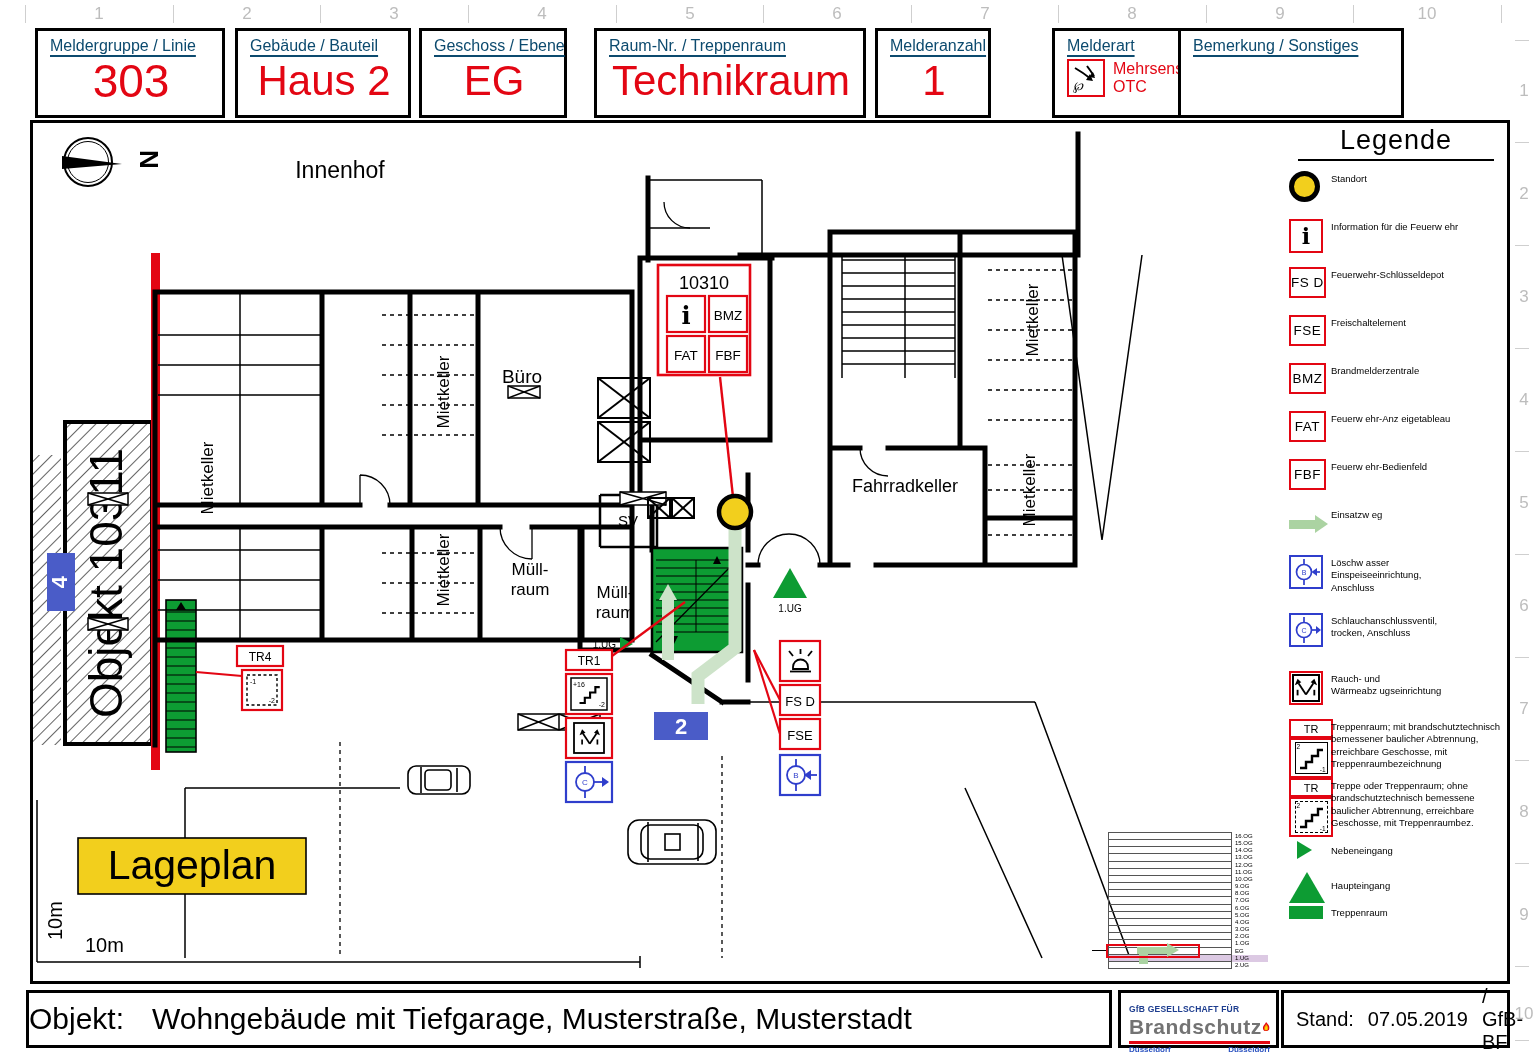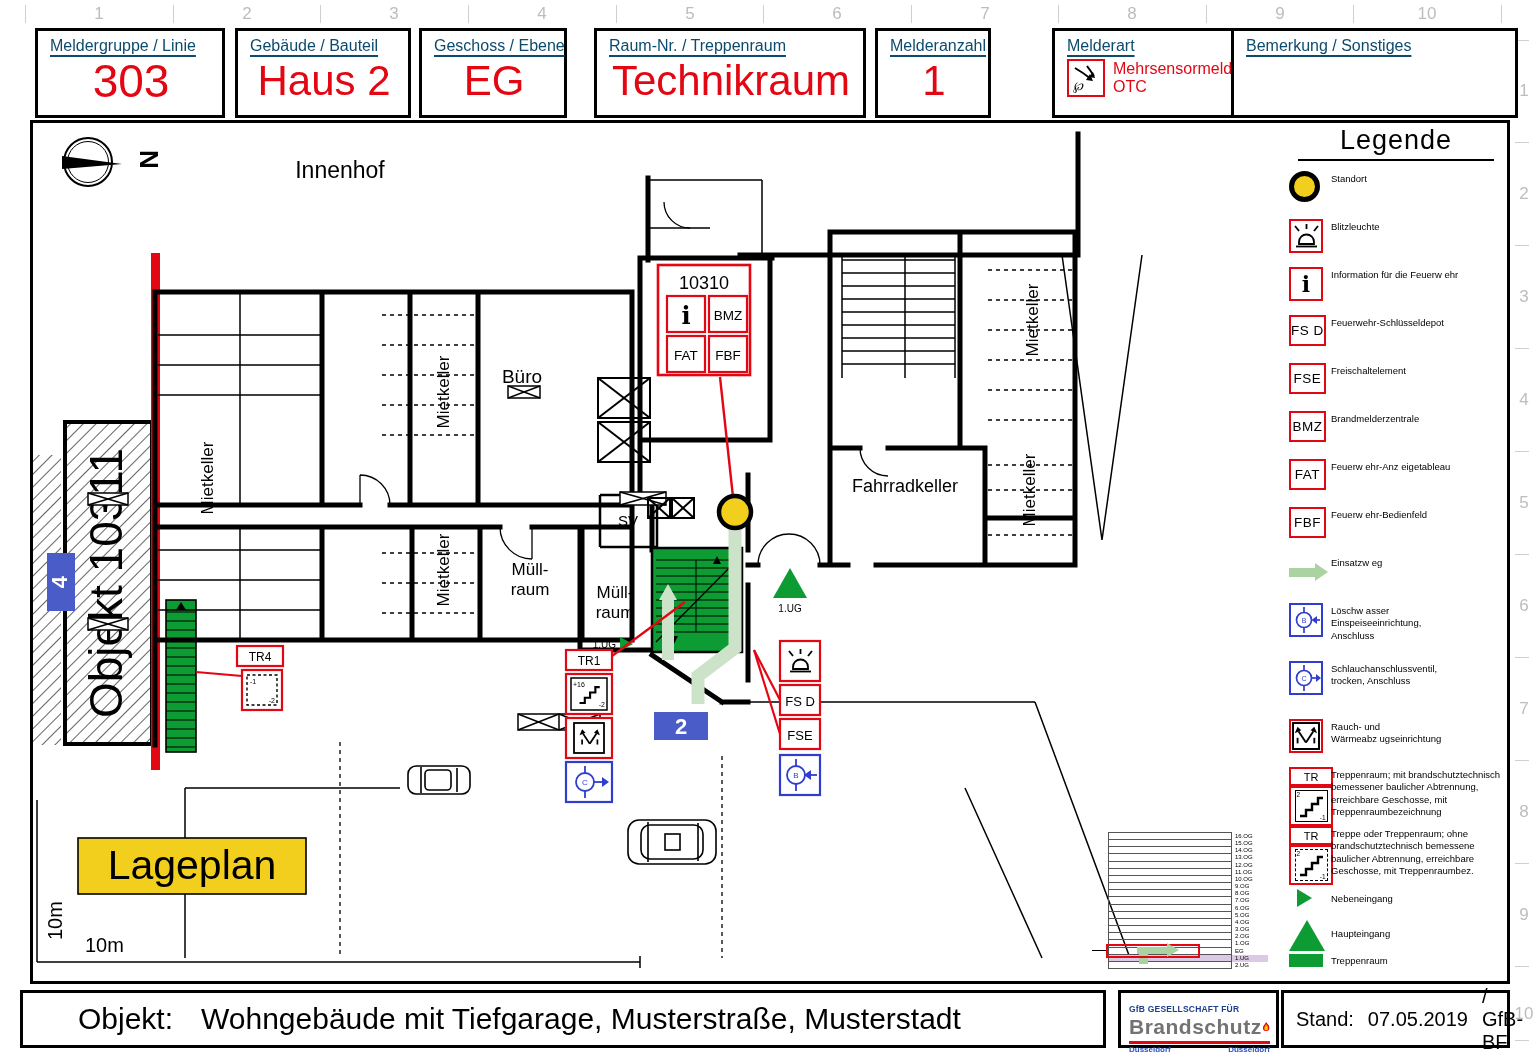"Bemerkung / Sonstiges" div.hcell { left: 1231px -> 1178px; width: 287px -> 226px }
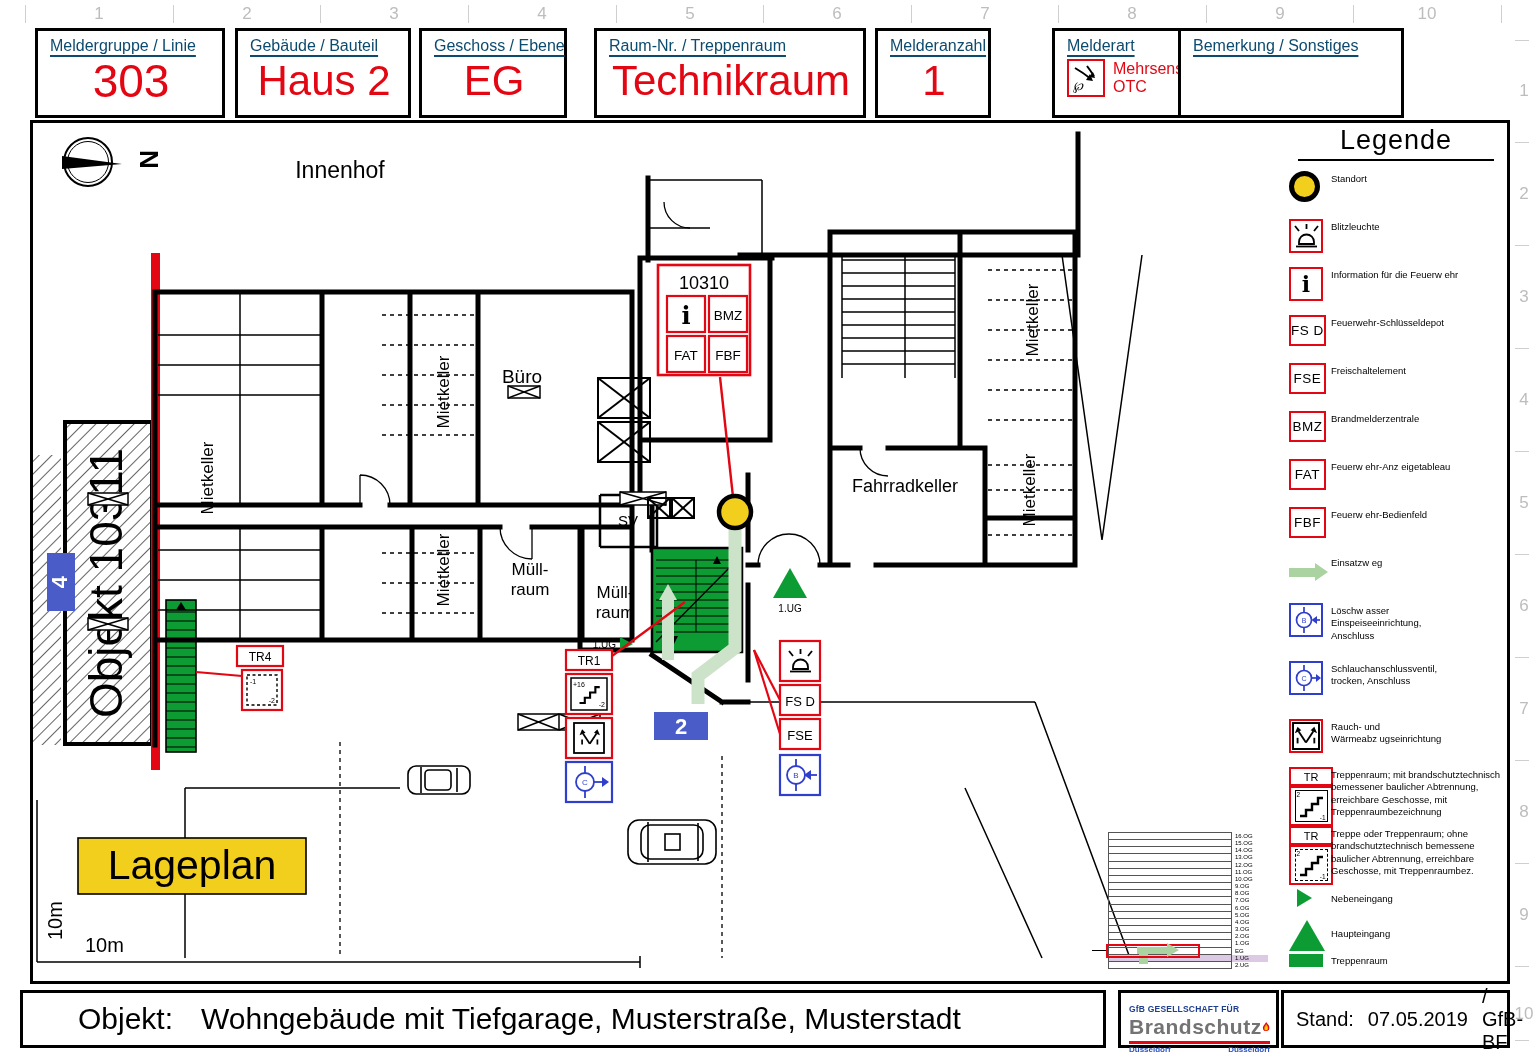"Blitzleuchte" div.lg-item { html: <div> <div> <div> <svg> <use></use> </svg> </div> </div> <div>Blitzleuchte</div> </div> -> none }
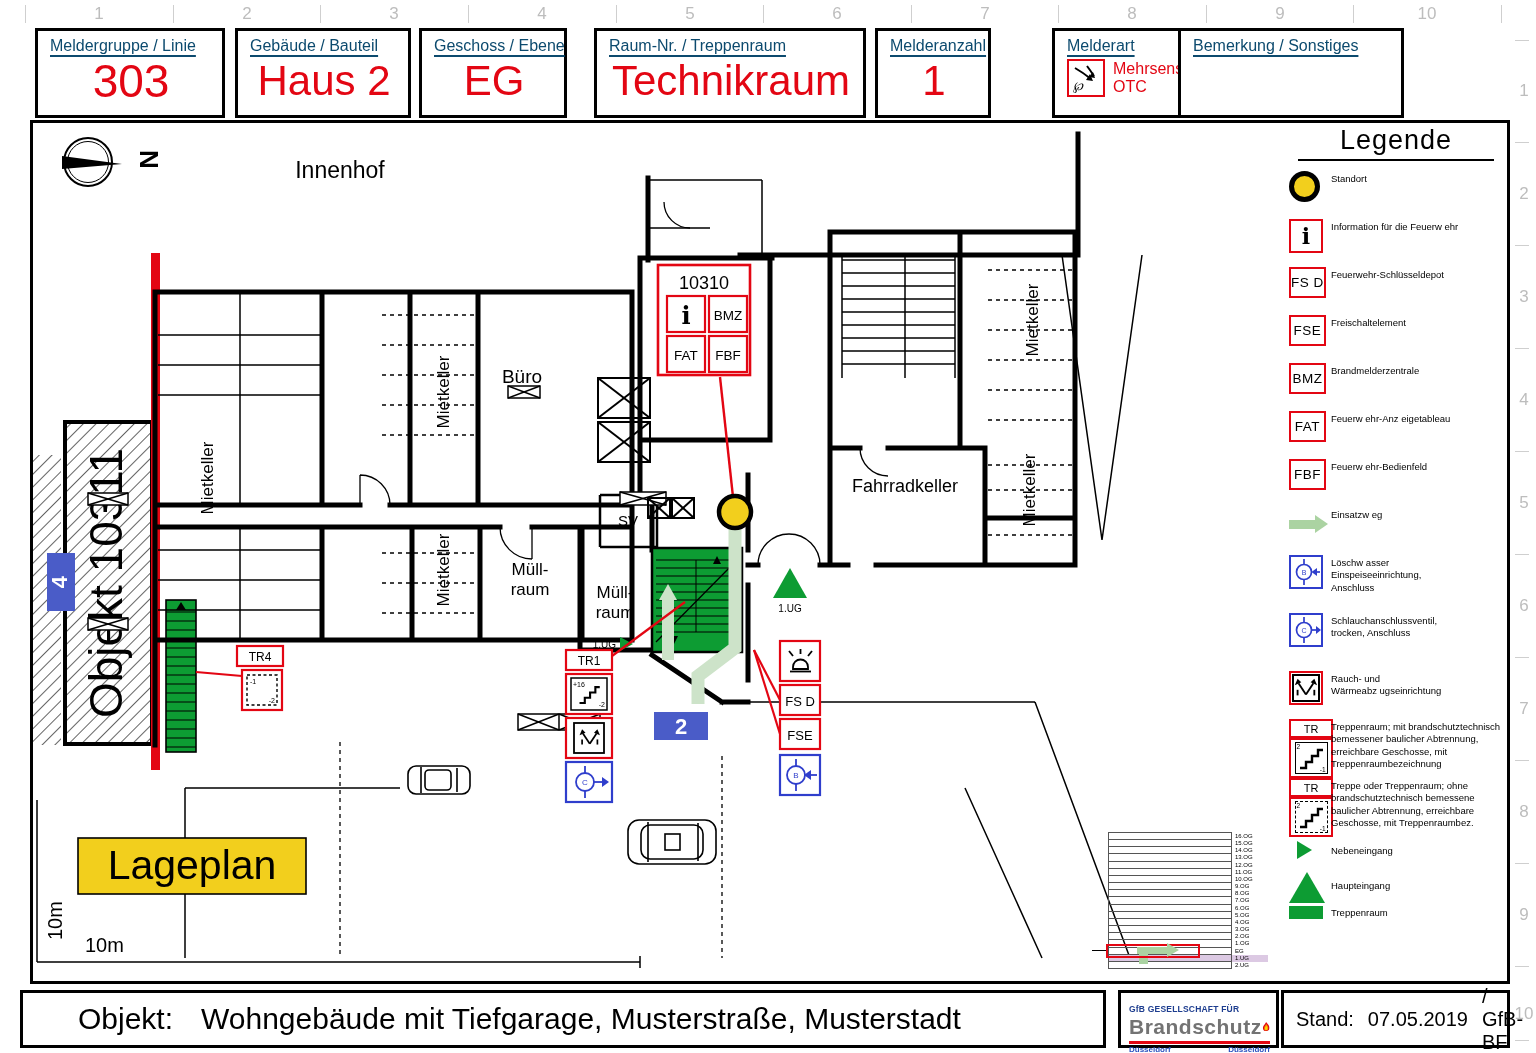"Objekt:" .f-objekt { left: 20px -> 26px; padding-left: 55px -> none }
